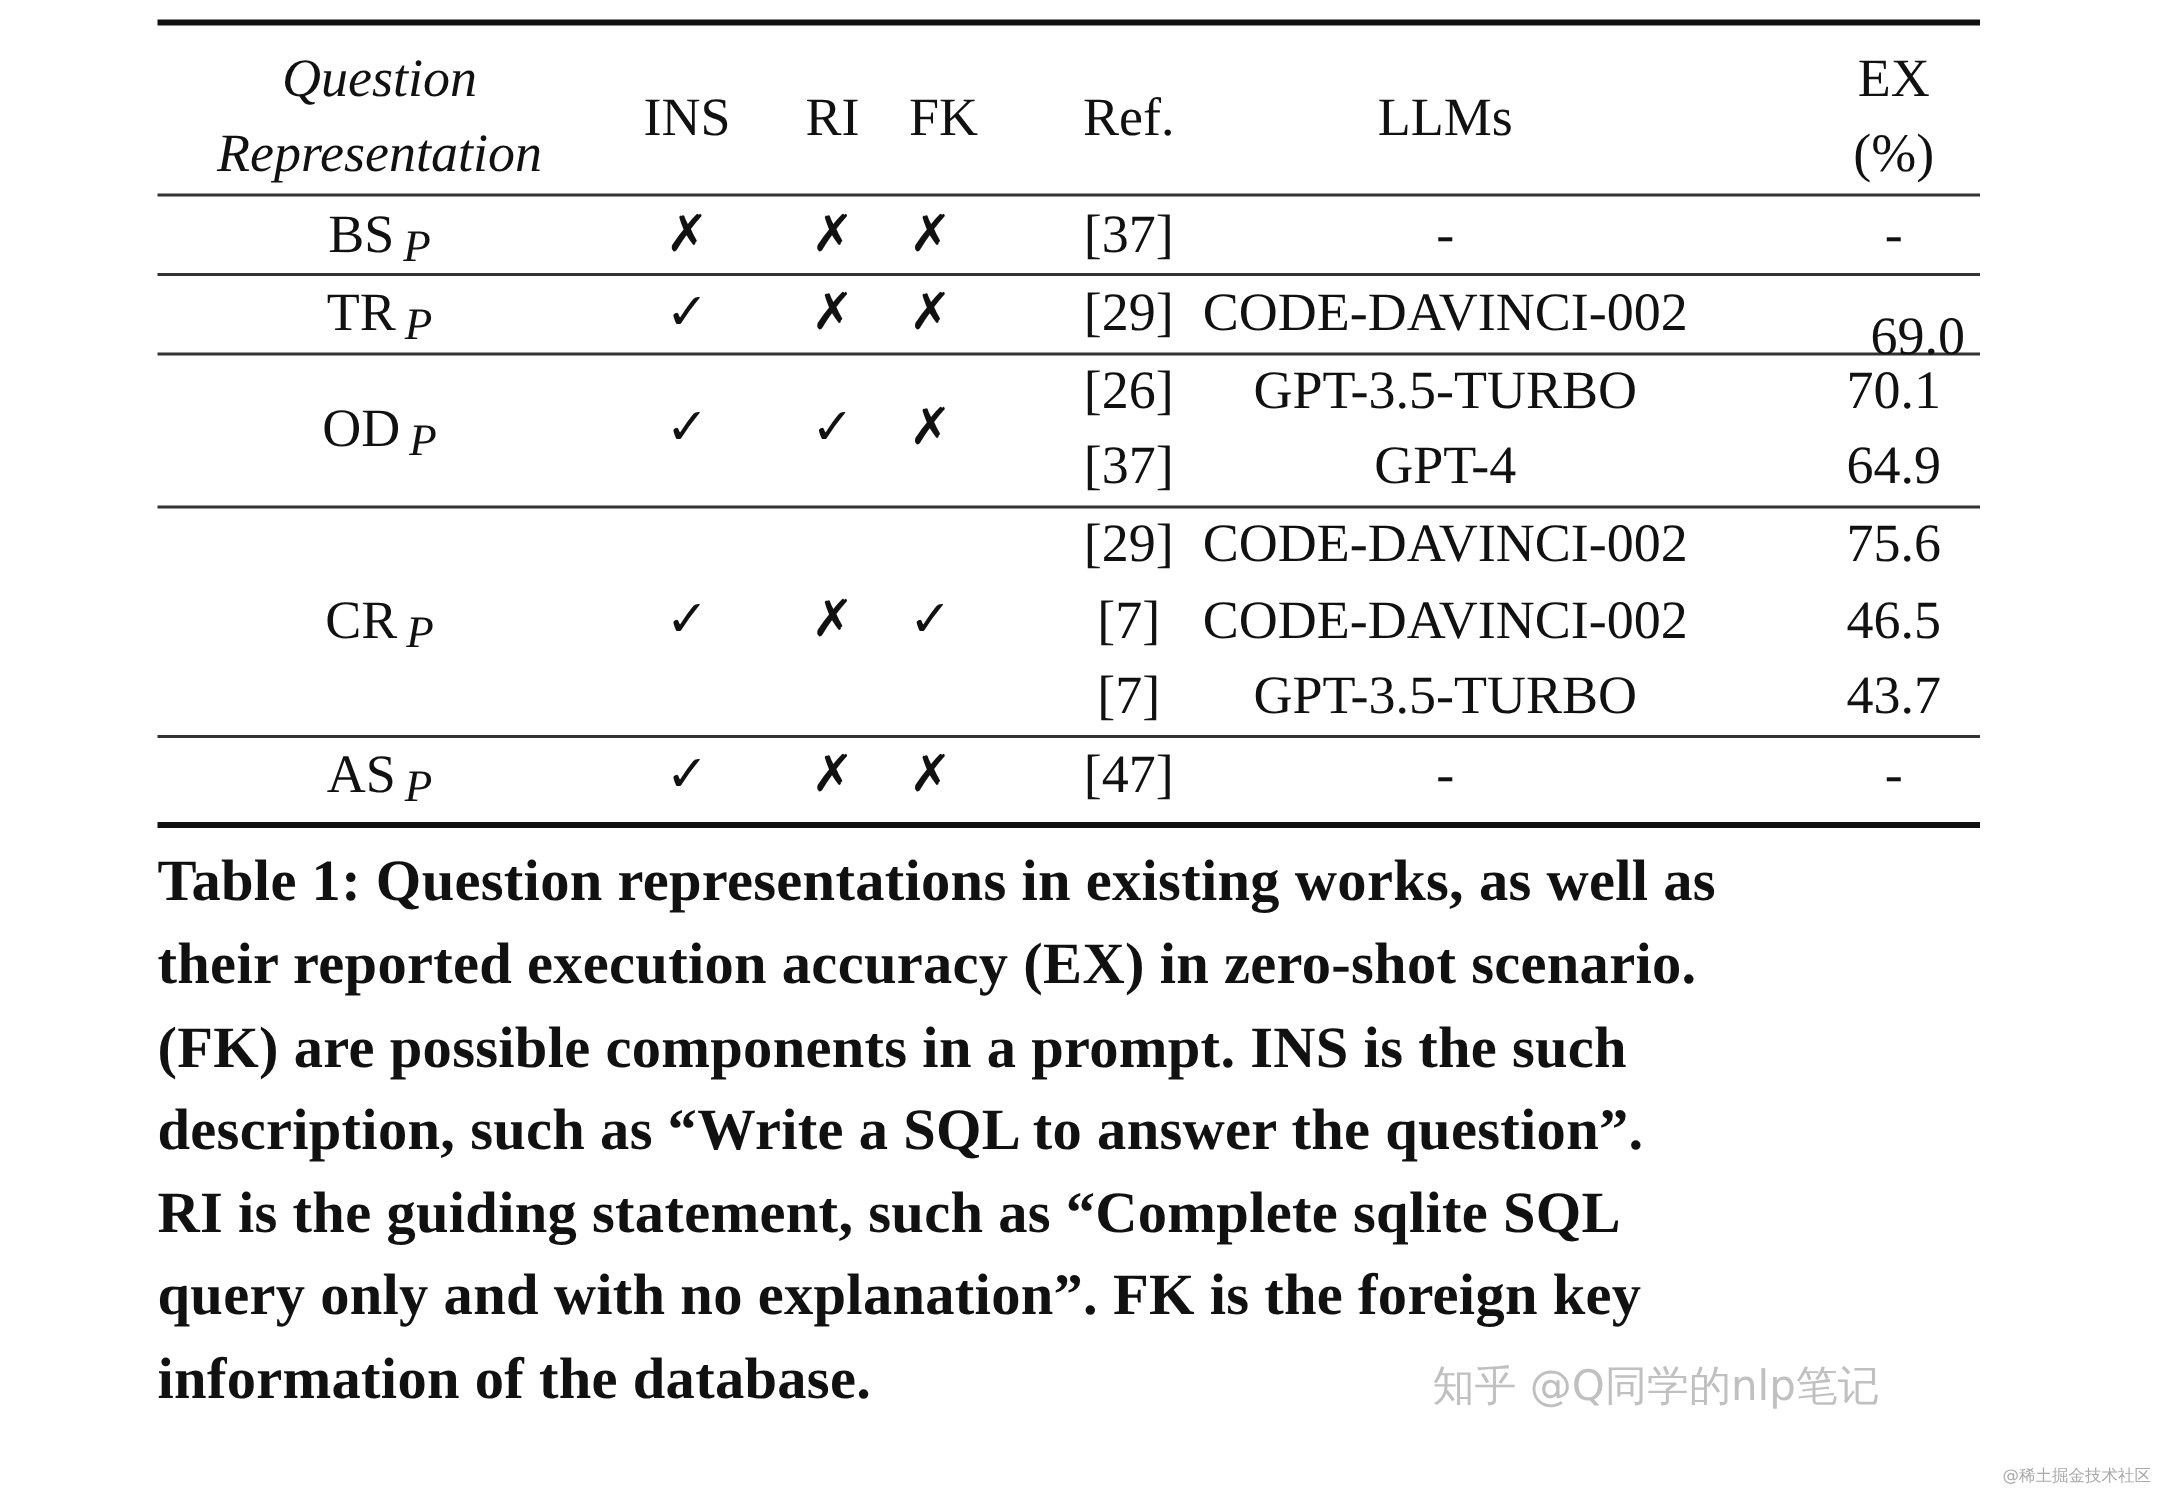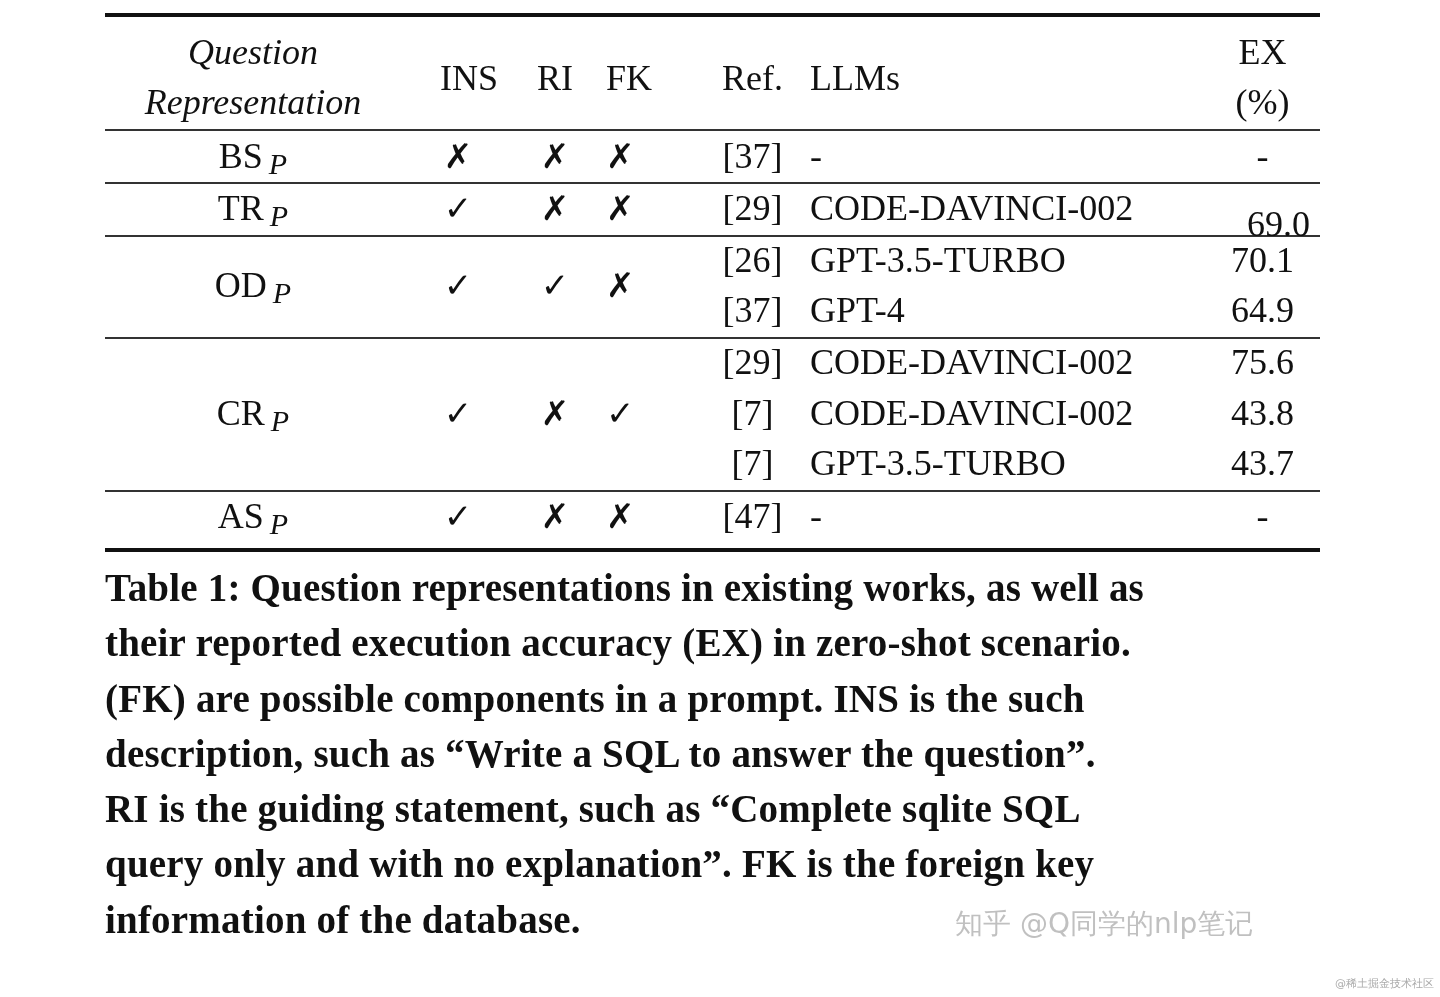"INS" div.cell { text-align: right -> none }
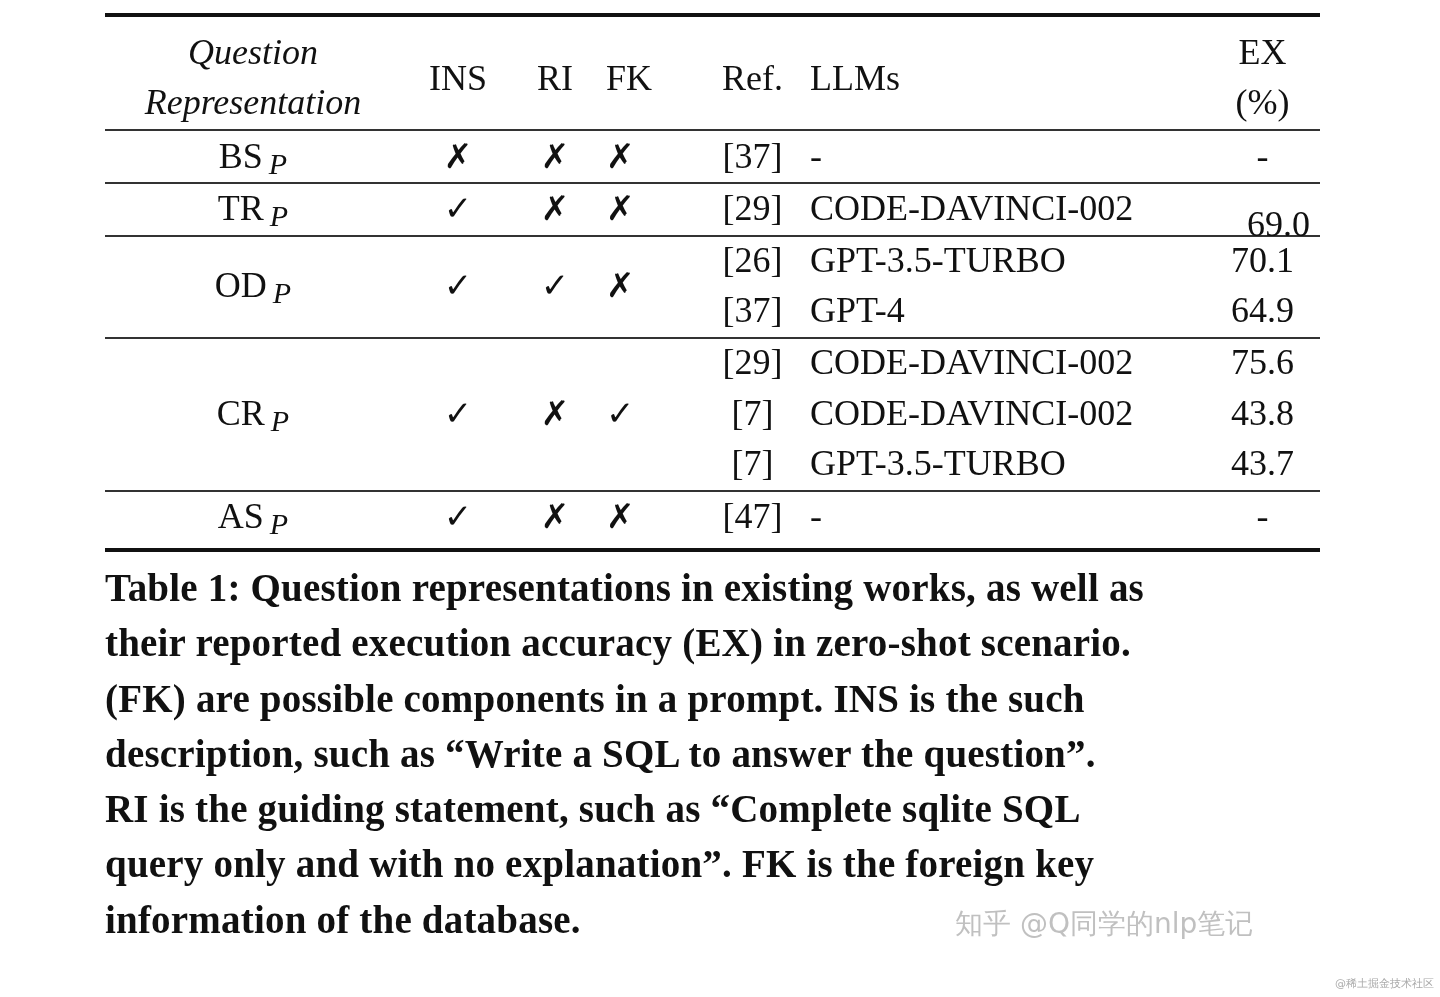"LLMs" .c-llm { left: 810px -> 766px; text-align: left -> center }
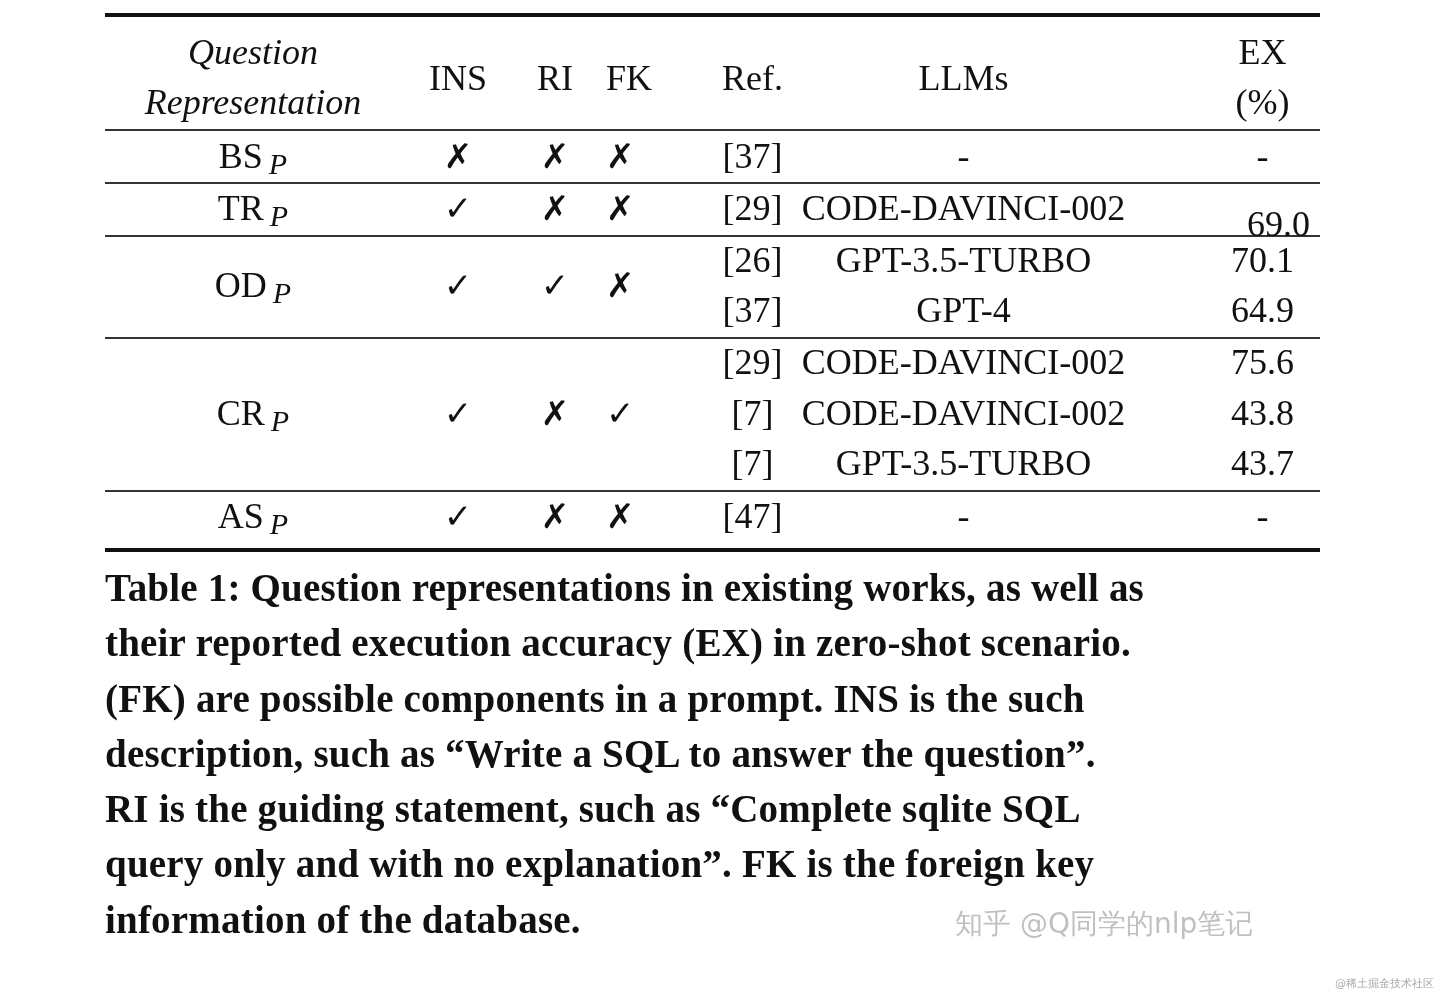"43.8" div.cell { text: 43.8 -> 46.5 }
